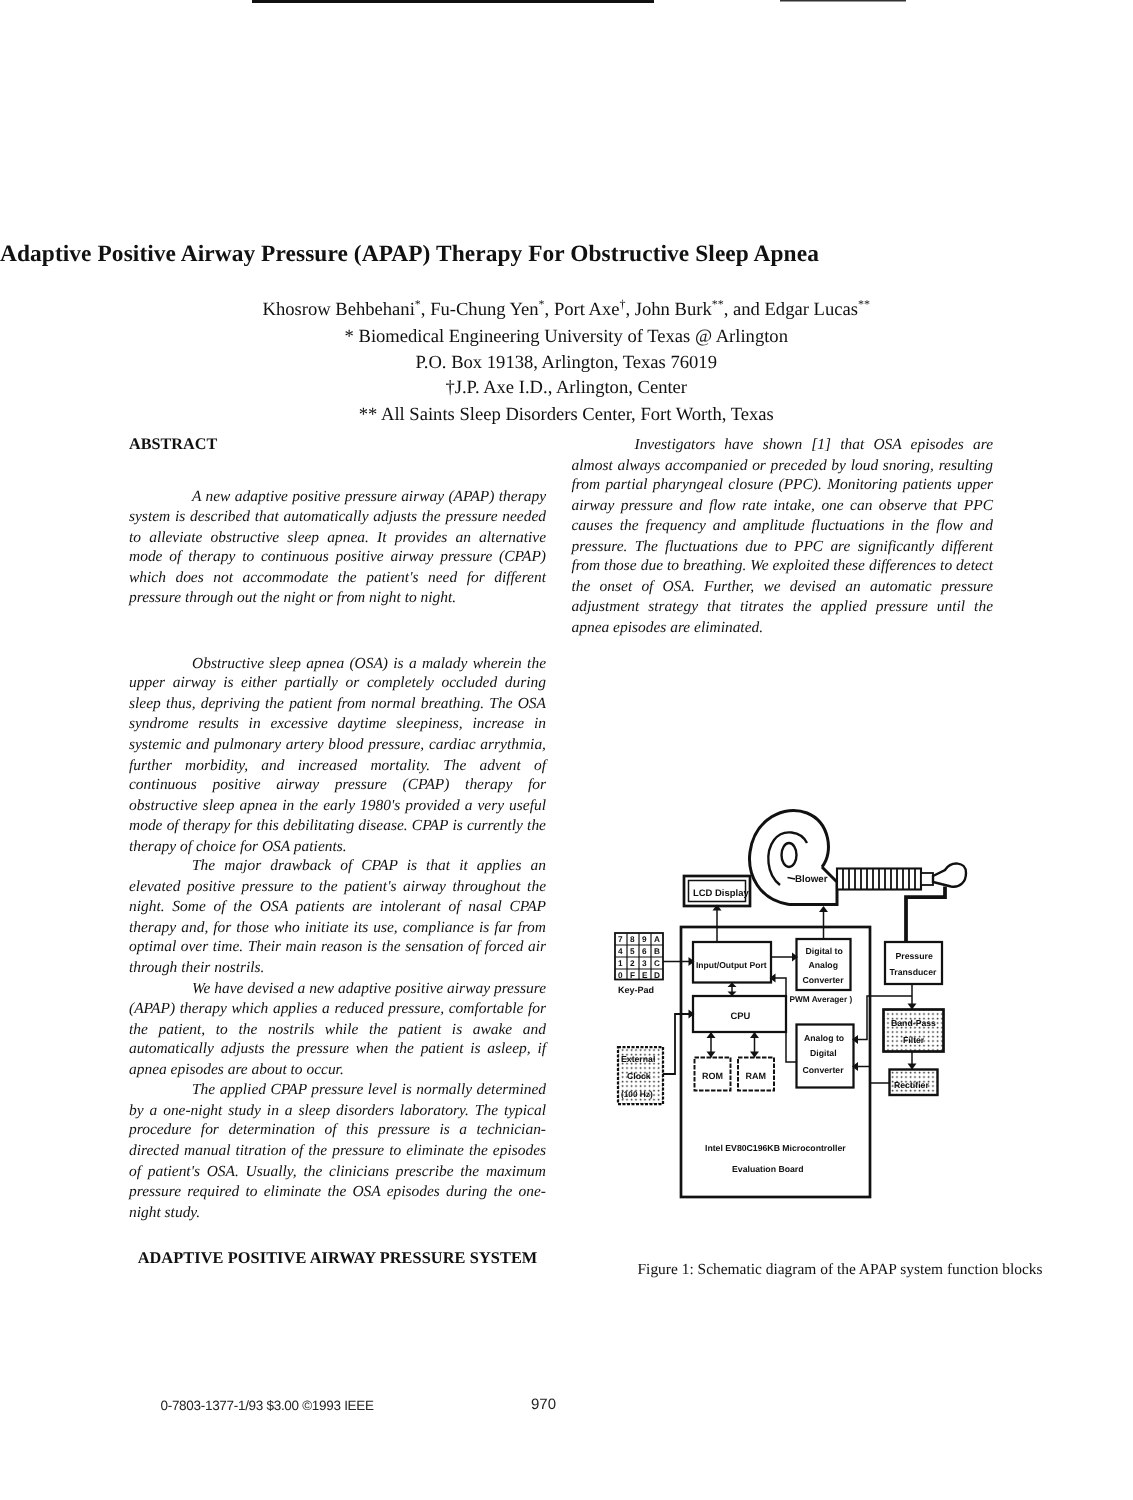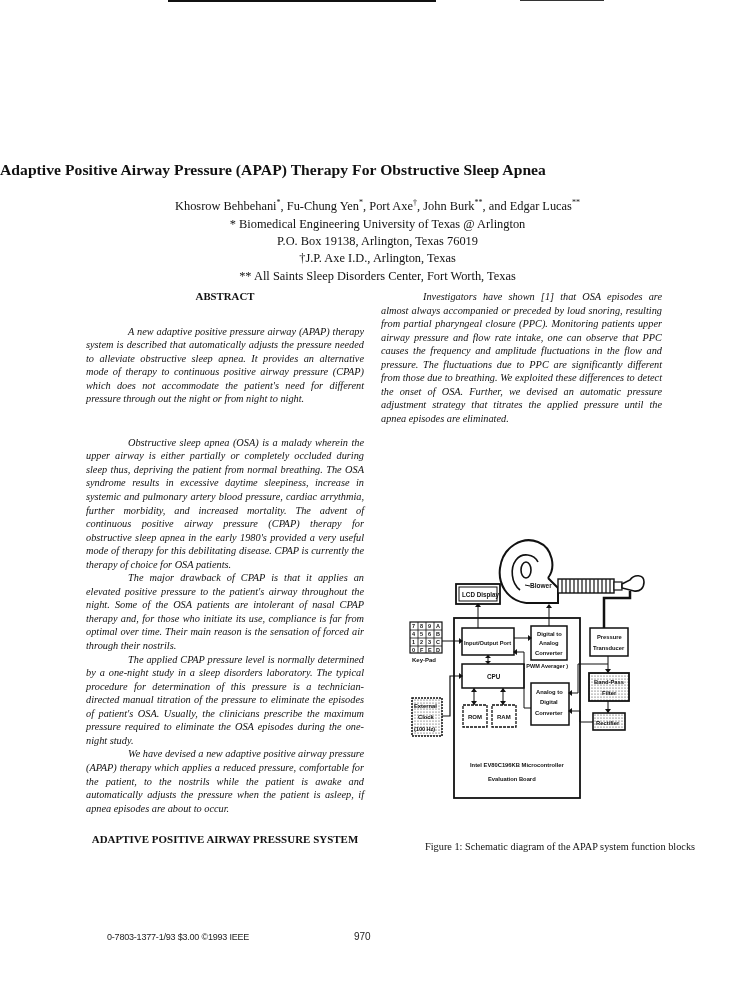"†J.P. Axe I.D., Arlington, Texas" div { text: Texas -> Center }
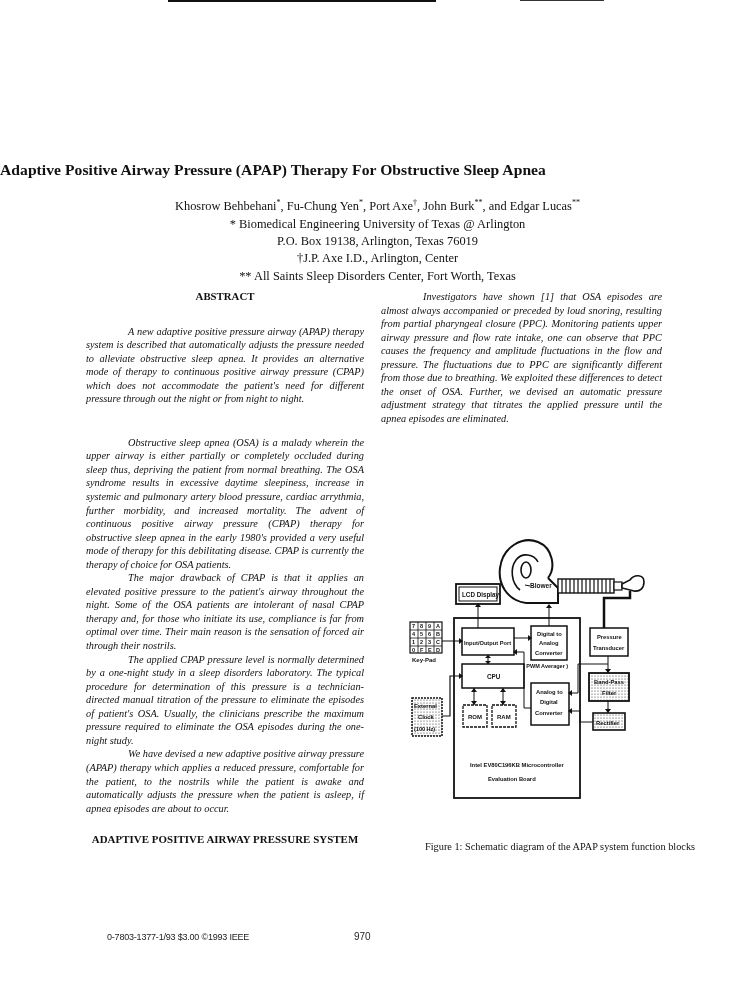"ABSTRACT" .hdr { text-align: center -> left }
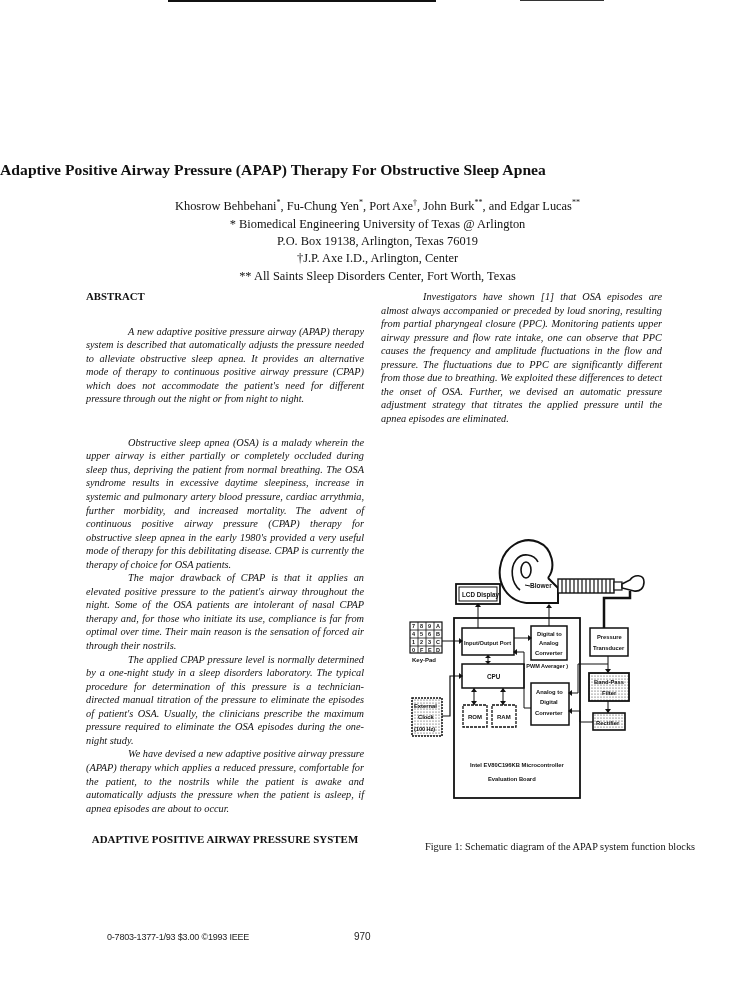"The applied CPAP pressure level" p { order: before "We have devised a new" -> after "We have devised a new" }
